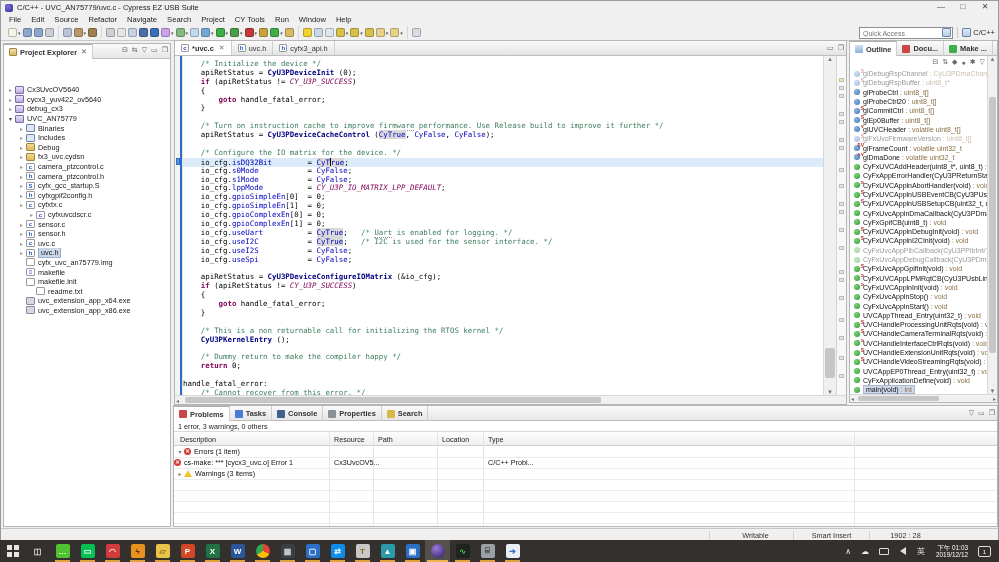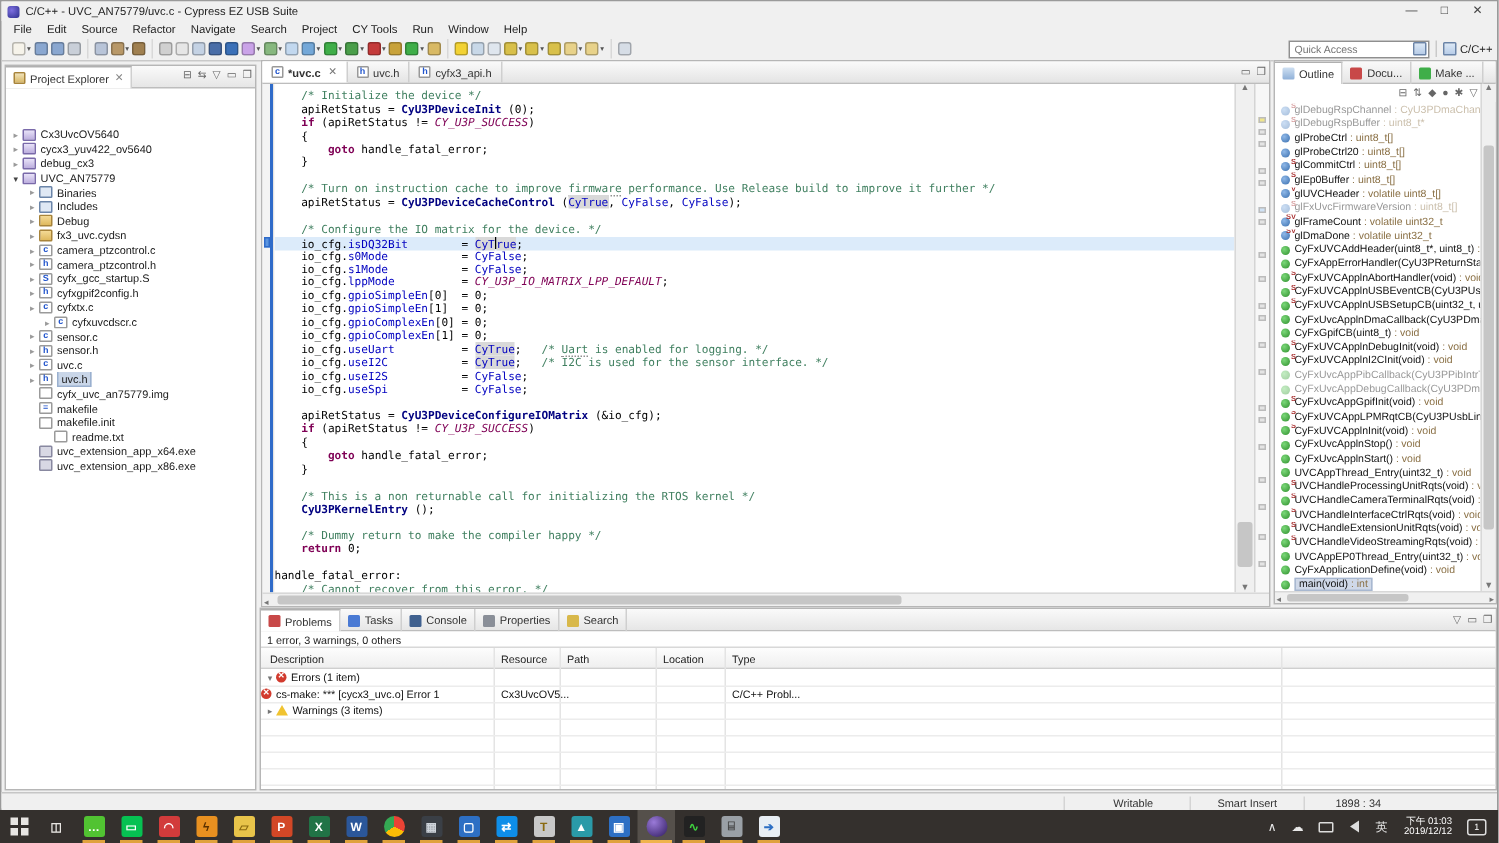"Project Explorer" .vtab { font-weight: none -> bold }
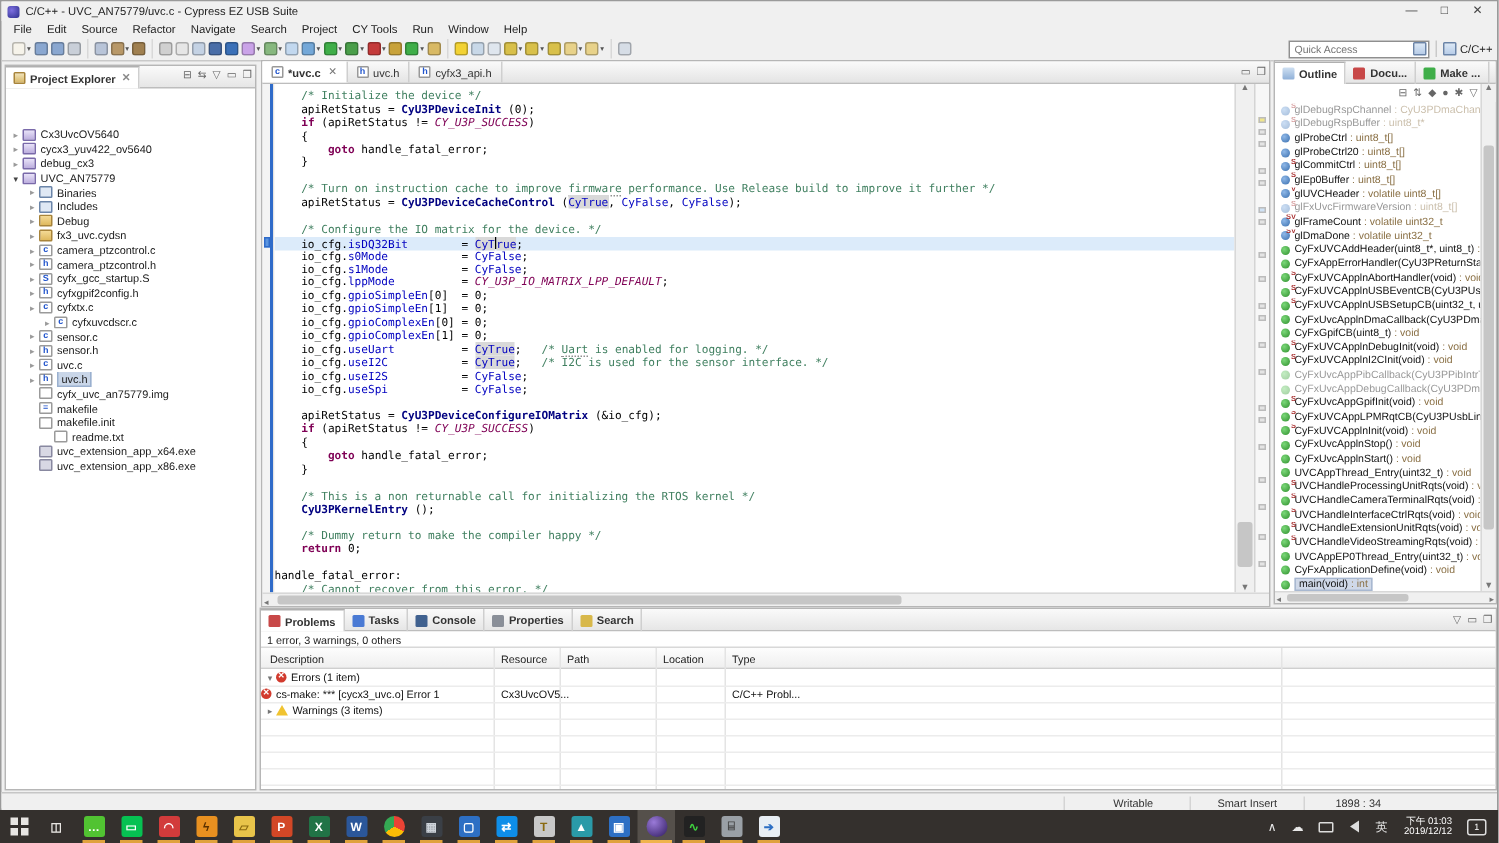"1898 : 34" div.sb-cell { text: 1898 : 34 -> 1902 : 28 }
